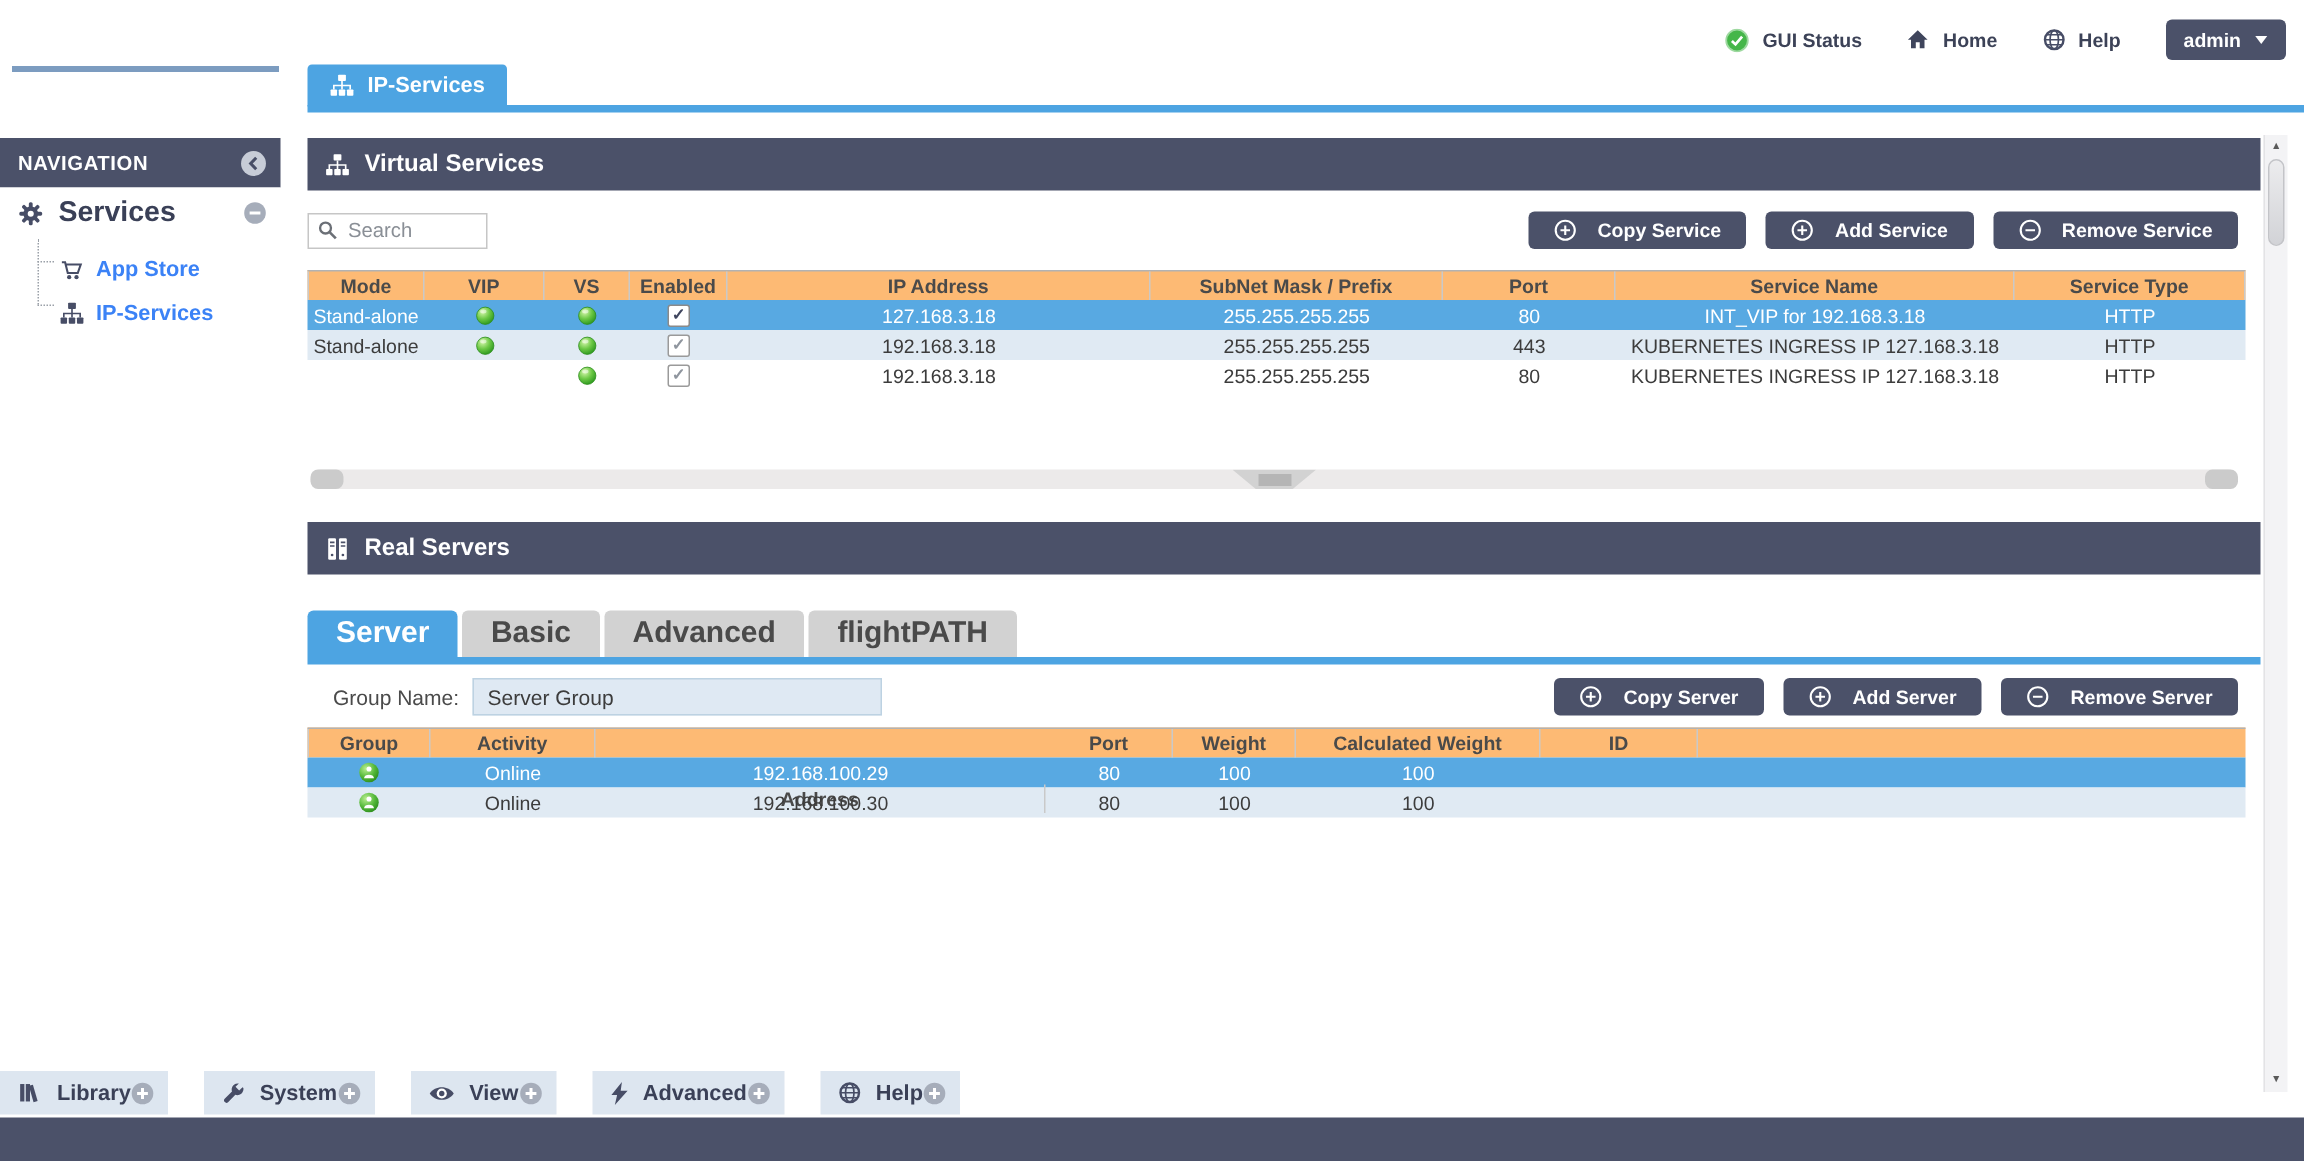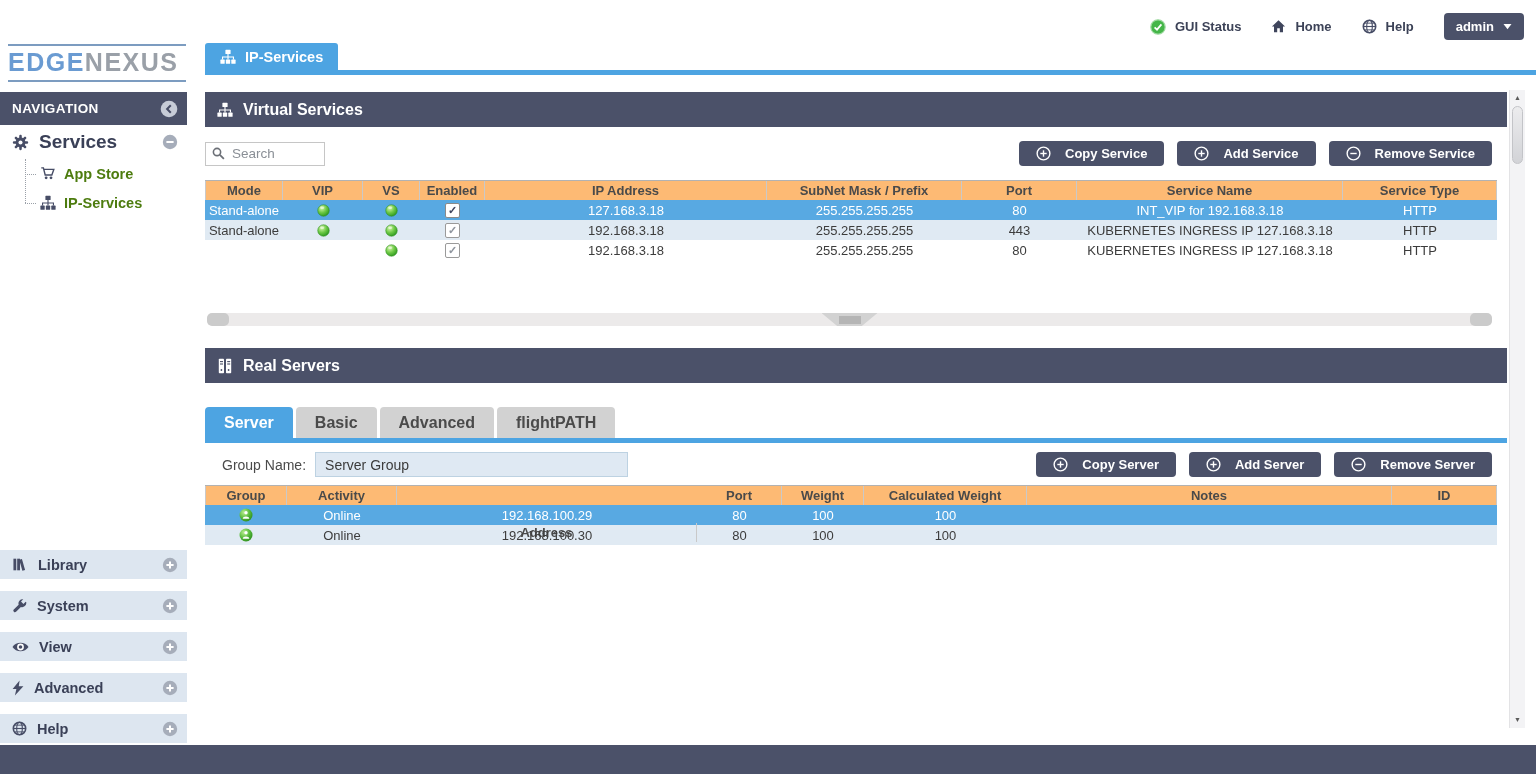"EDGENEXUS" div.logo-text { html: <div><span>EDGE</span><span>NEXUS</span></div> -> none }
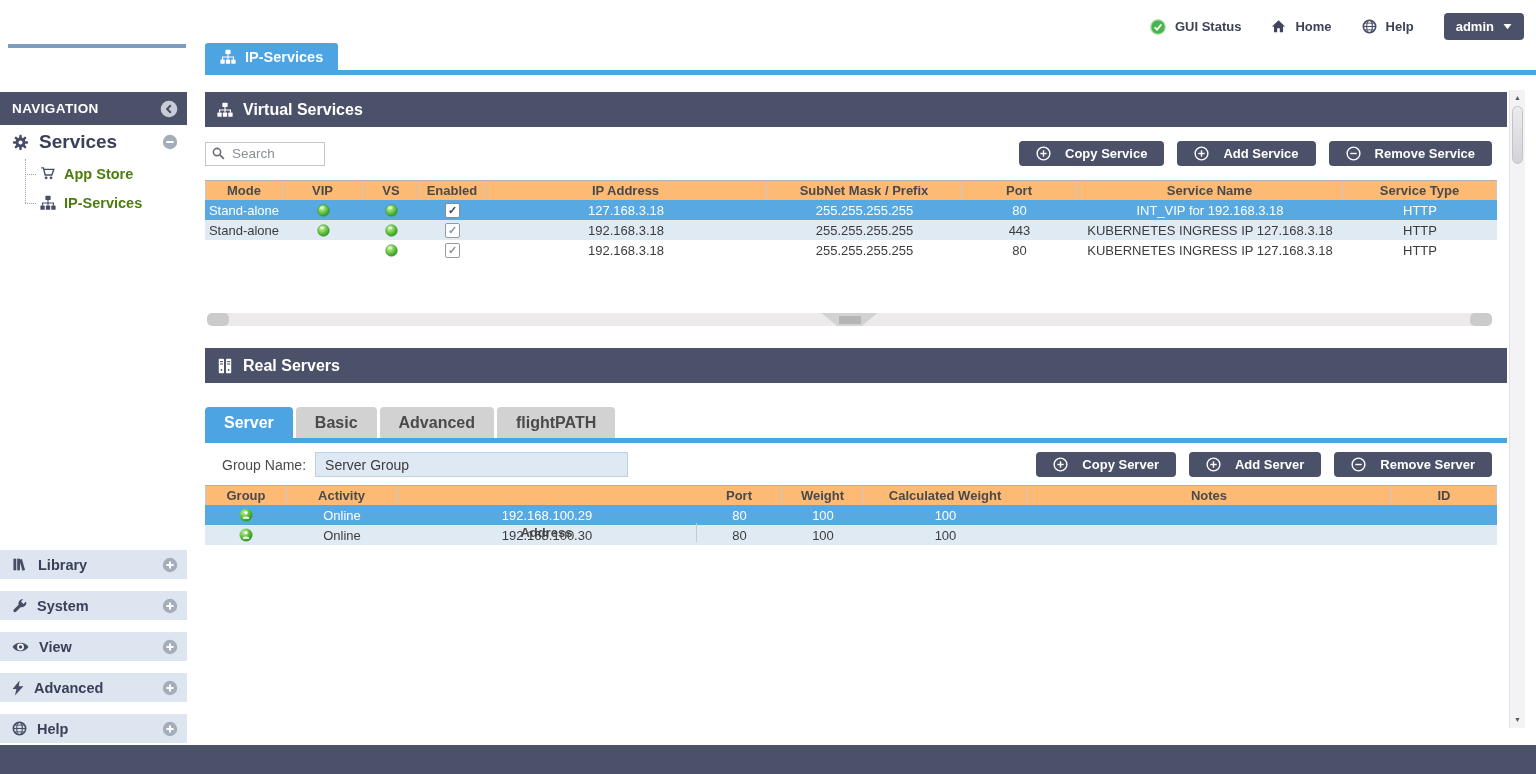"App Store" .tree-item { align-items: center -> flex-end; color: #4d7c0f -> #3b82f6 }
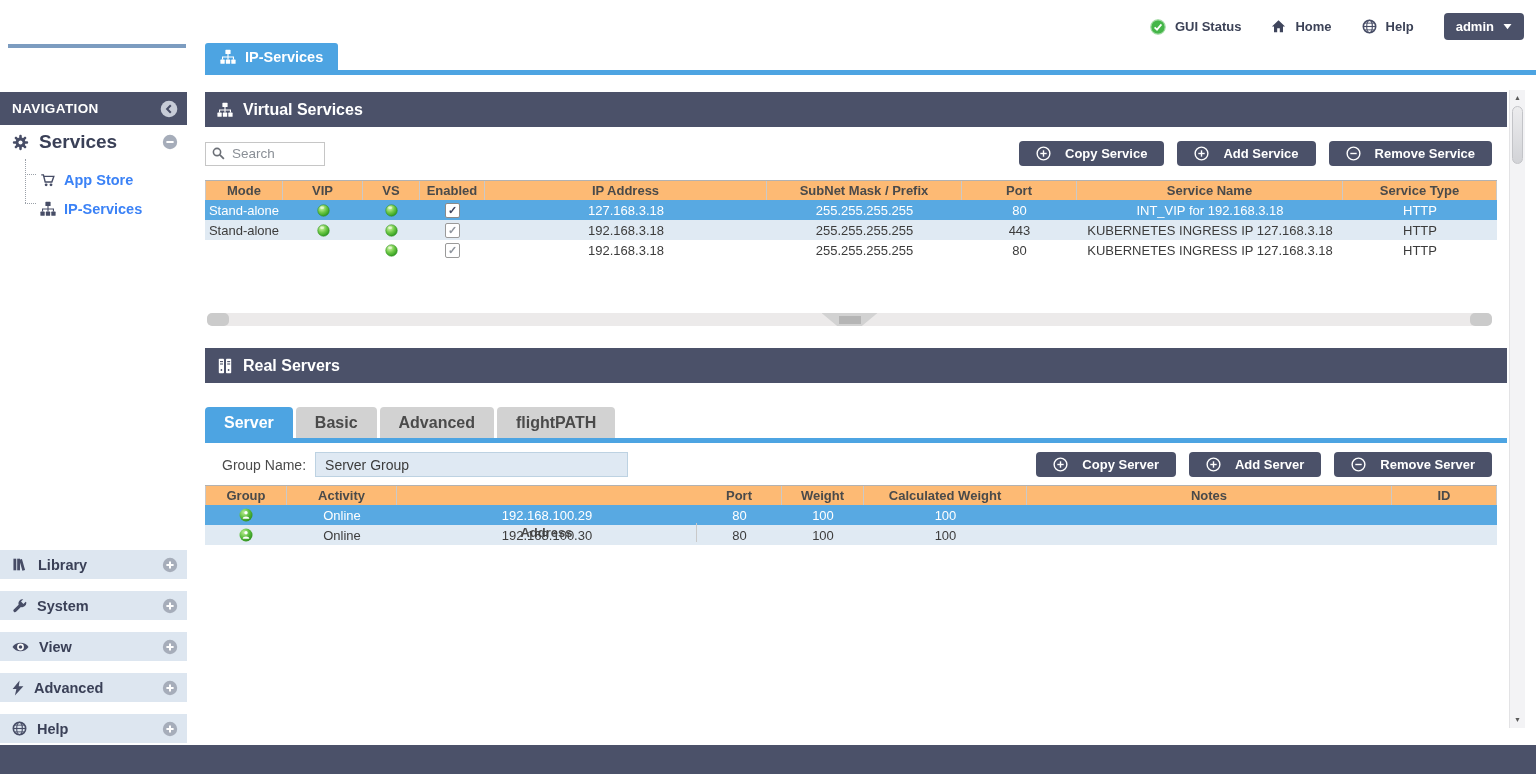"Server" .rs-tab { font-size: 16px -> 20px }
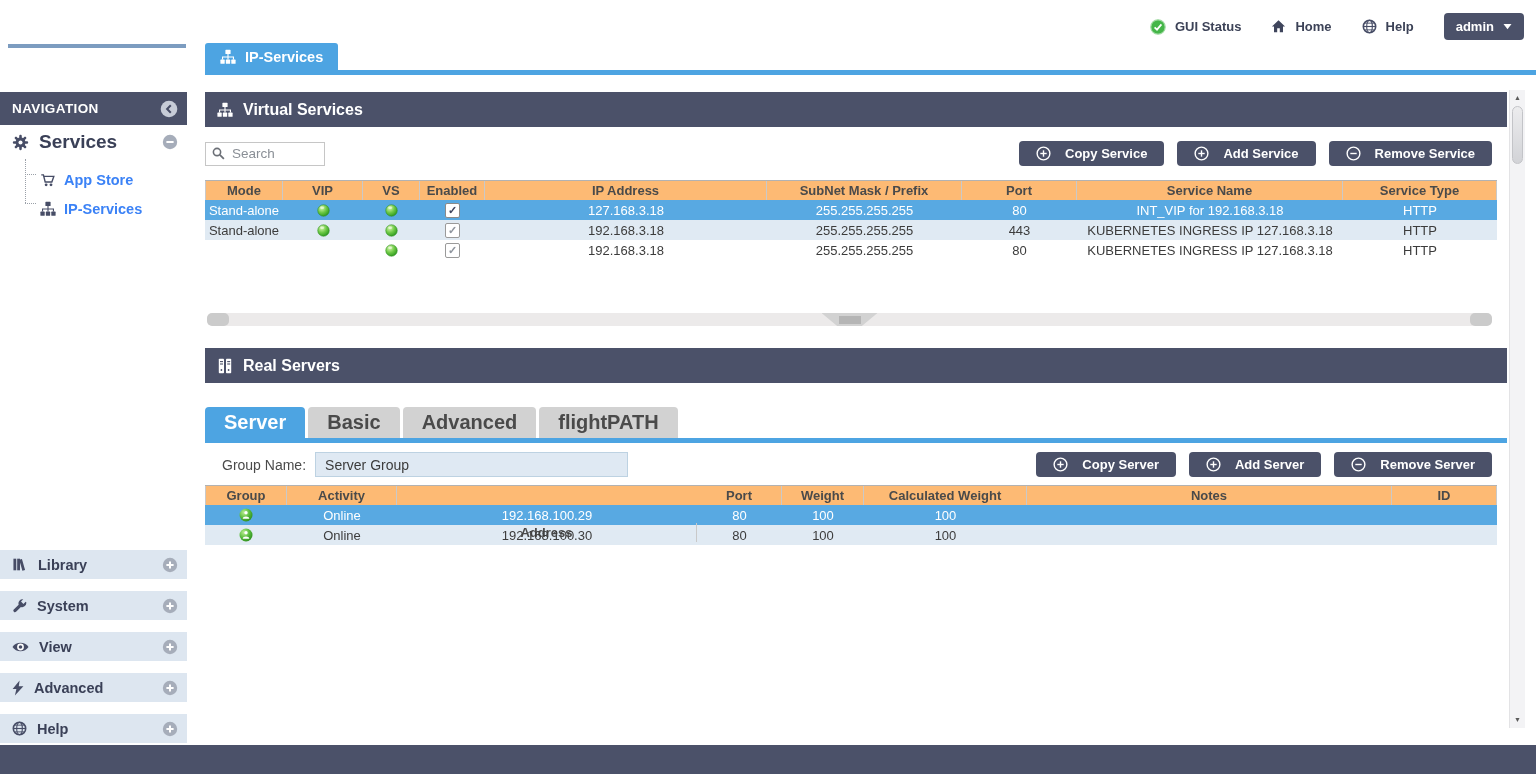"Server Group" .group-input { width: 313px -> 273px }
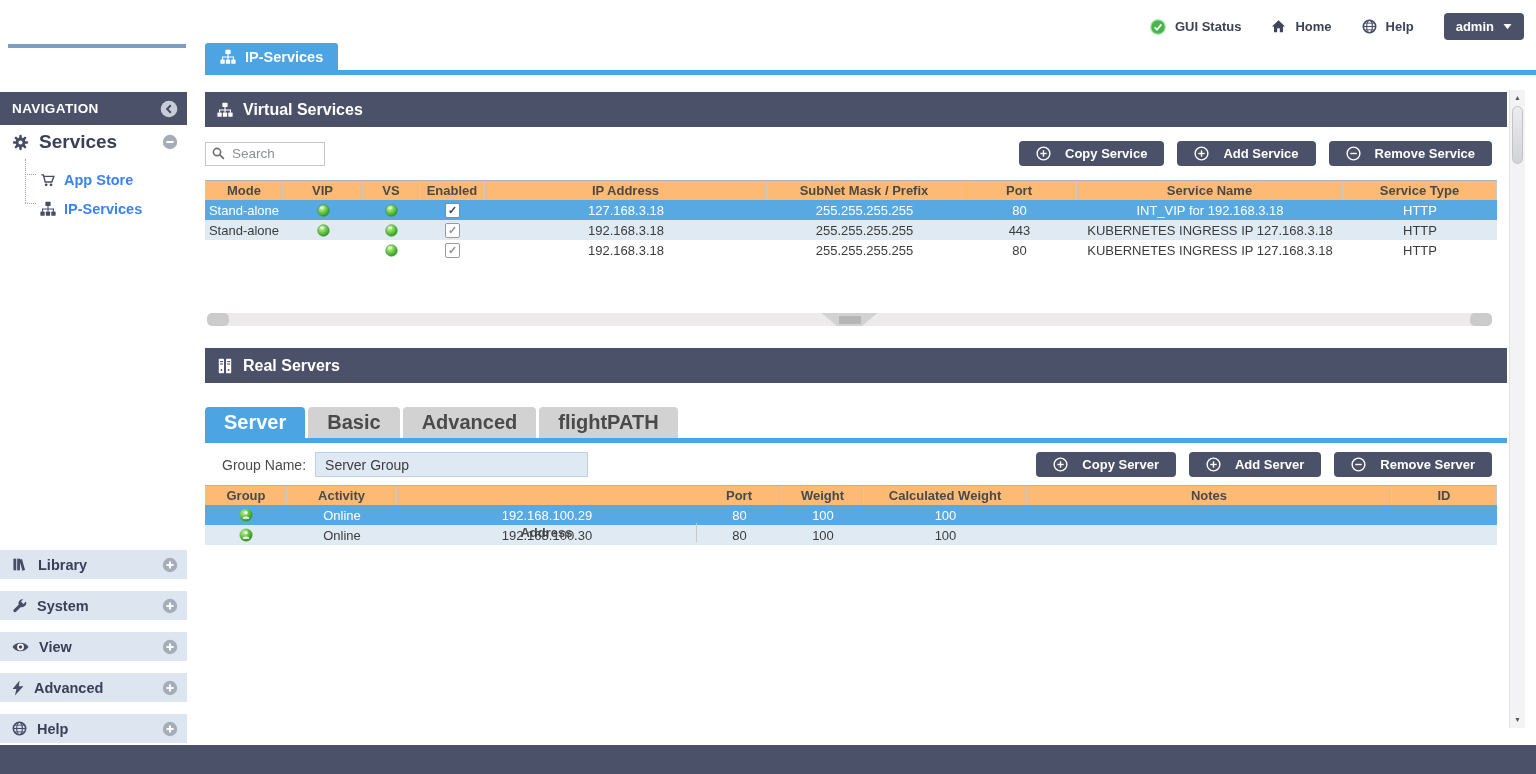"Notes" div.th { html: <div>Notes</div> -> none }
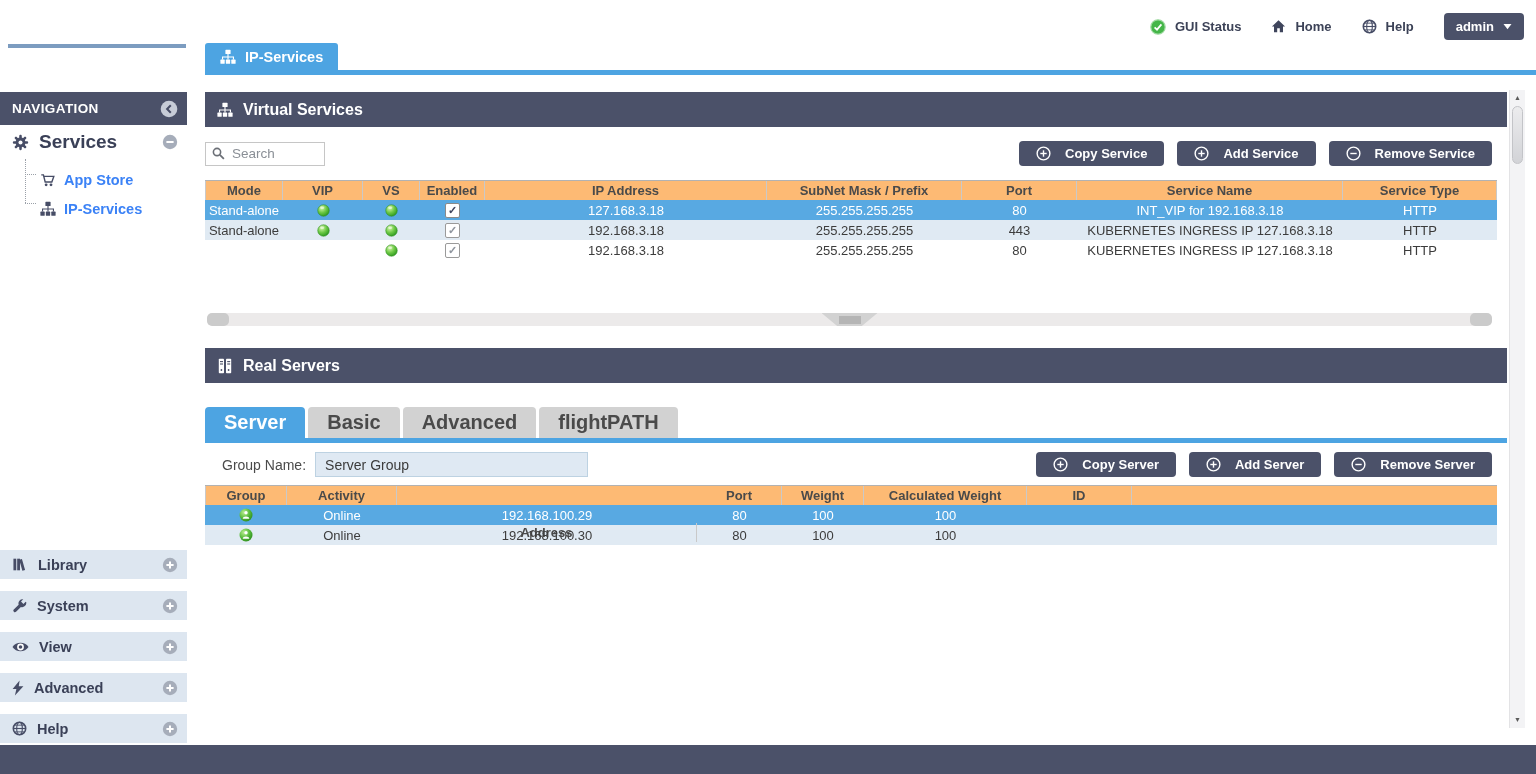"Library" .acc-wrap { flex-direction: column -> none; gap: 12px -> 24px }
